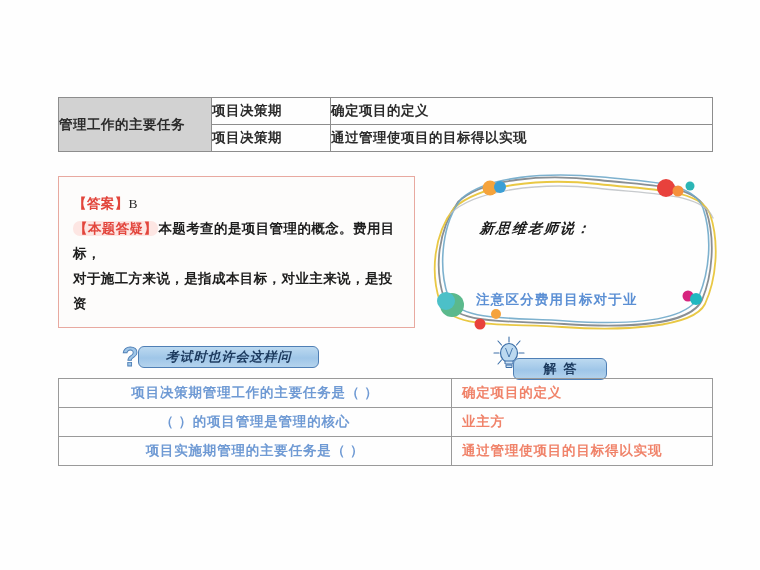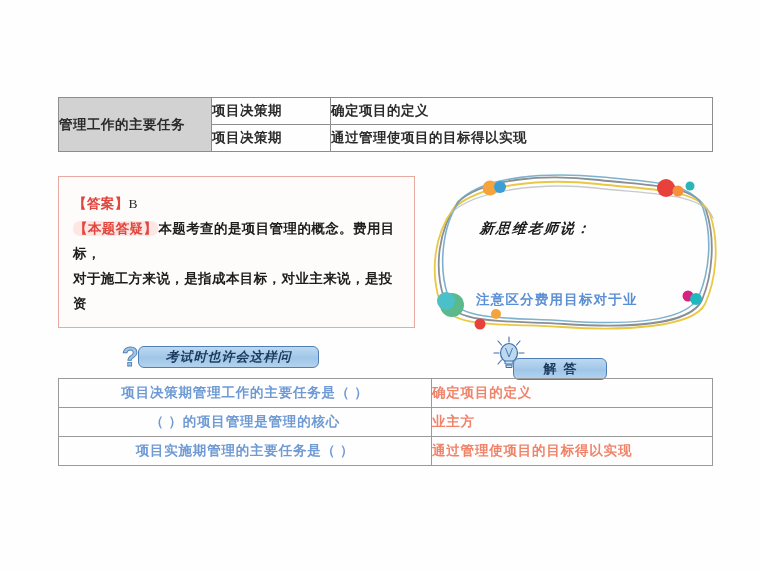"项目决策期管理工作的主要任务是（ ）" .bottom-table td { padding: 0 0 -> 0 10px }
